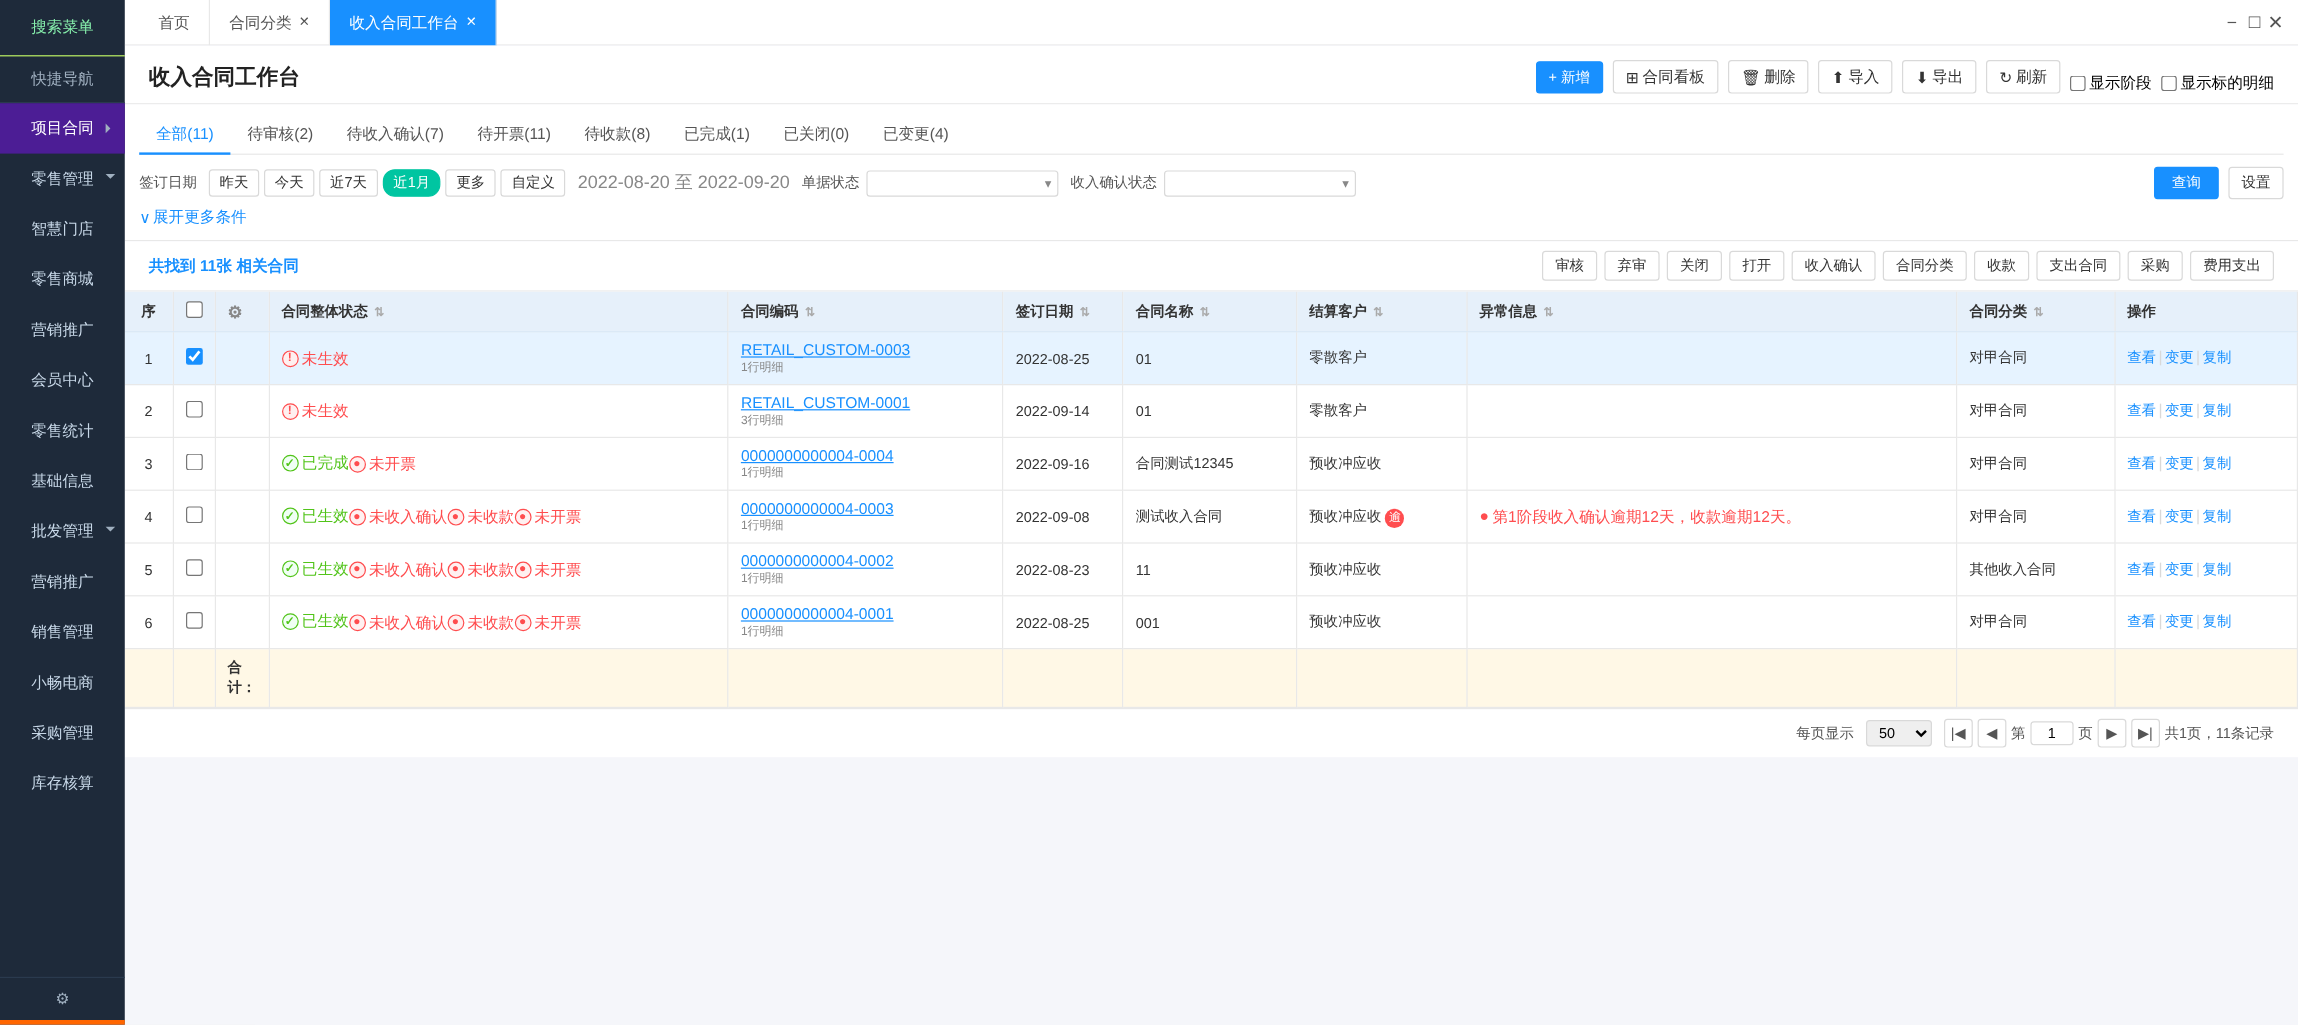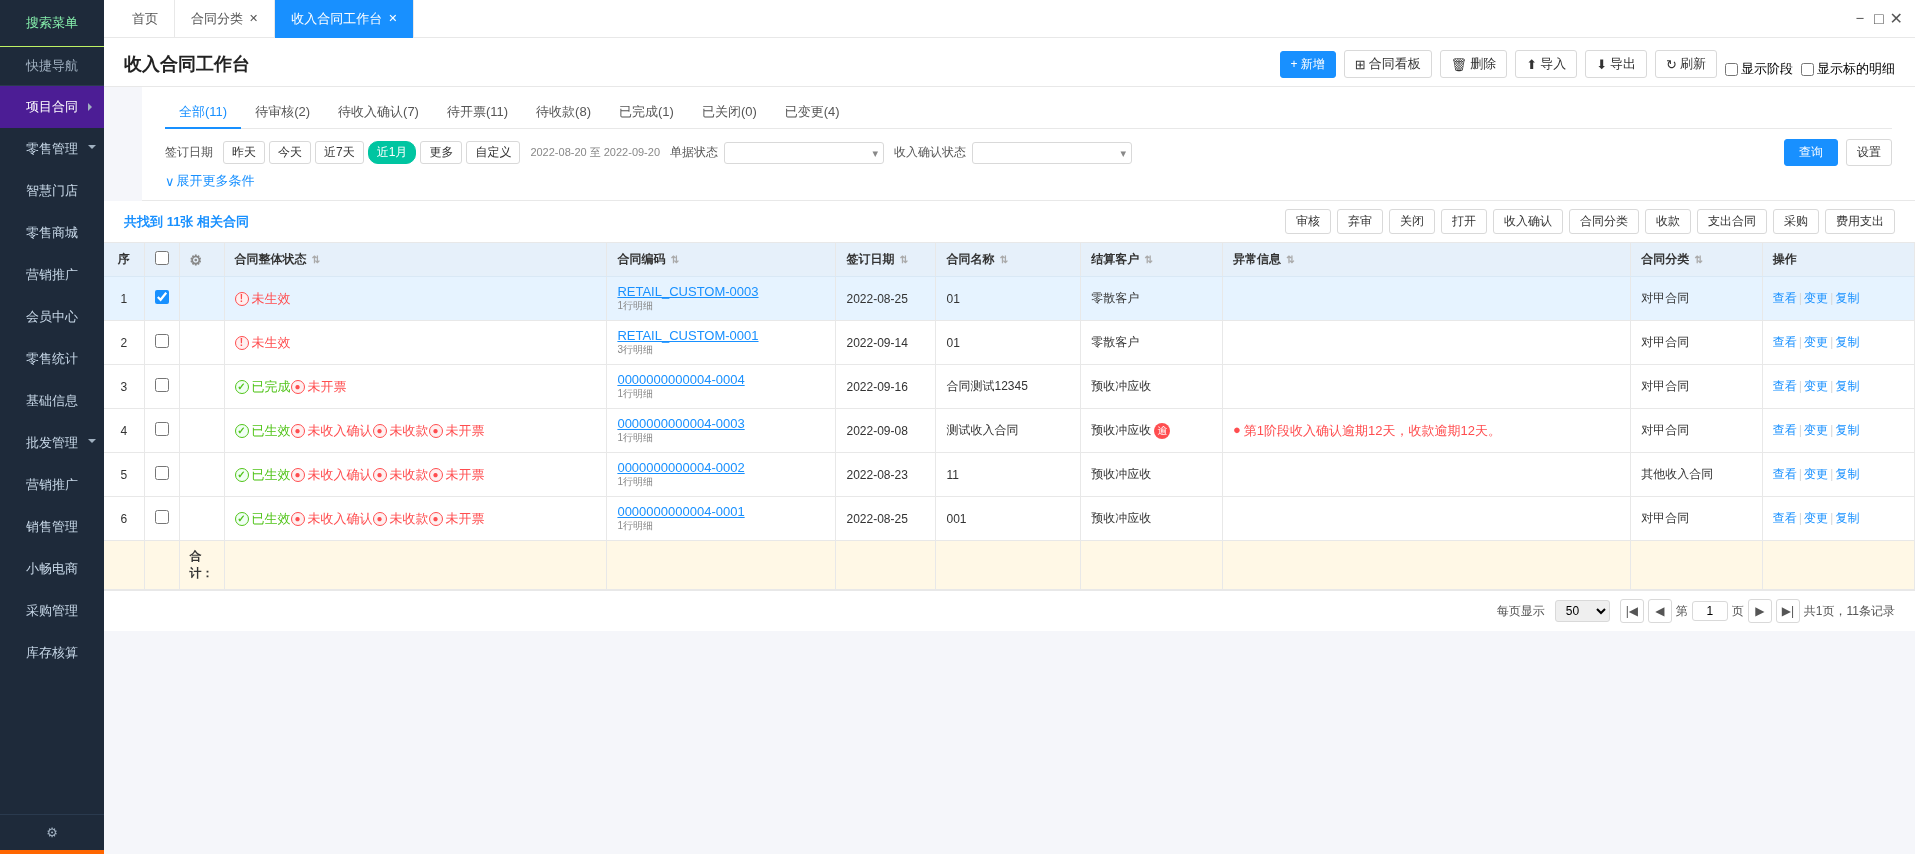"全部(11)" .filter-area { margin-left: 38px -> none; padding: 10px 23px -> 10px 12px }
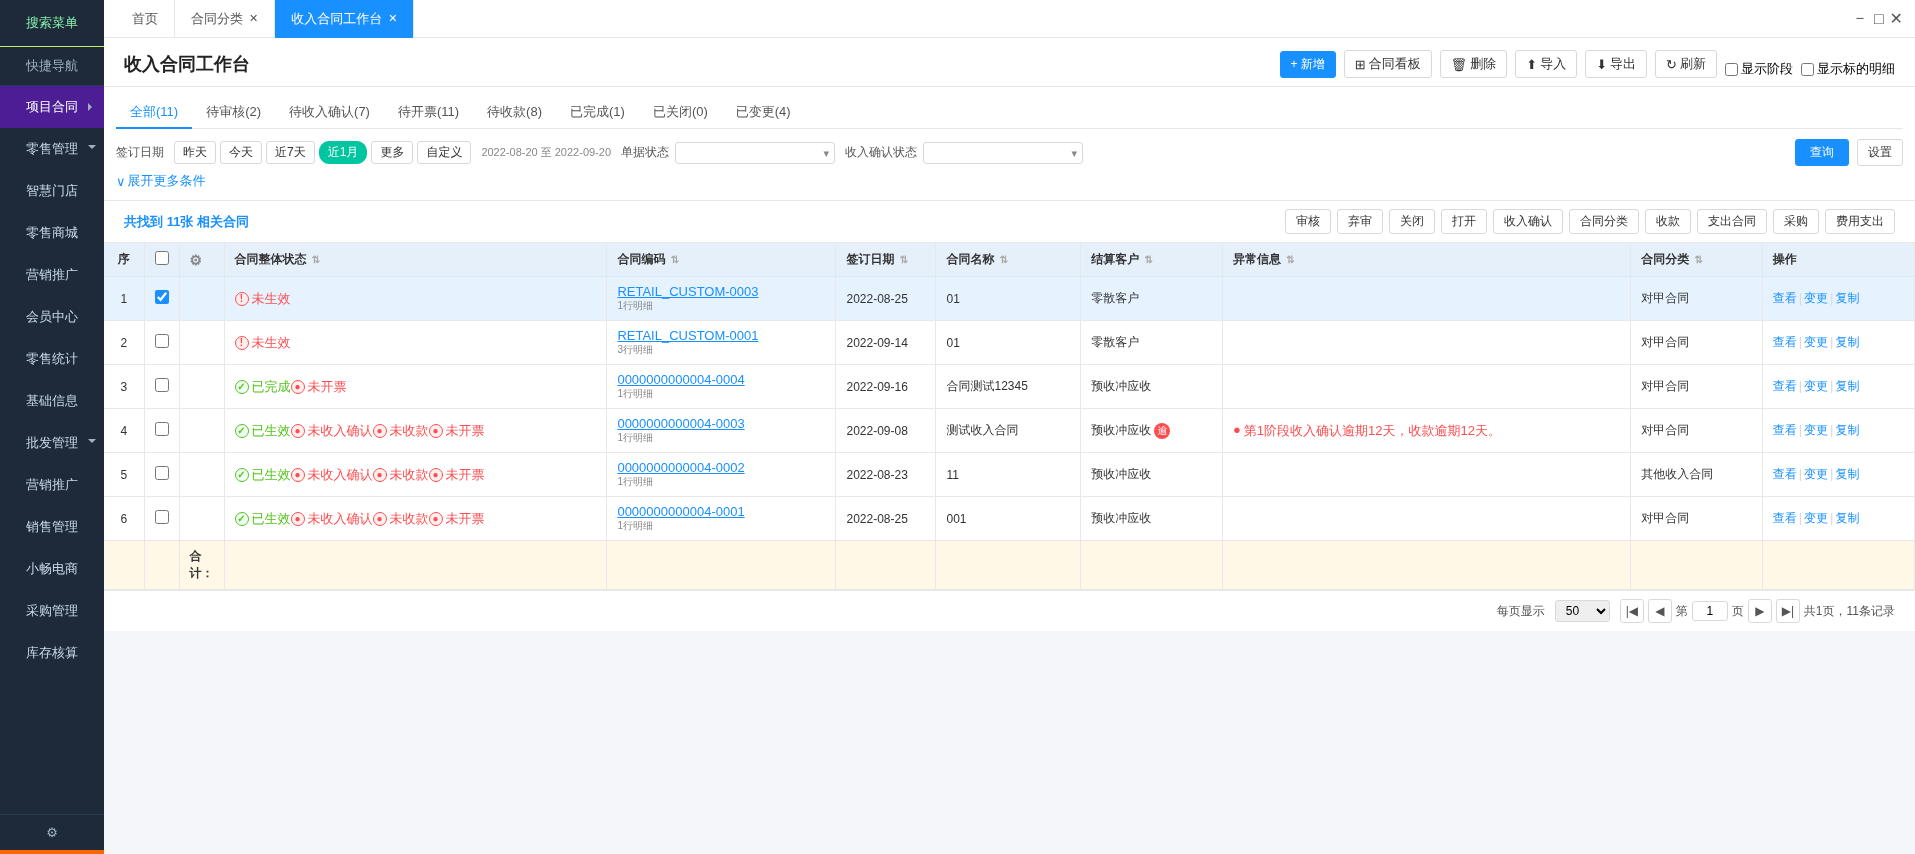"2022-08-20 至 2022-09-20" div { font-size: 11px -> 15px }
